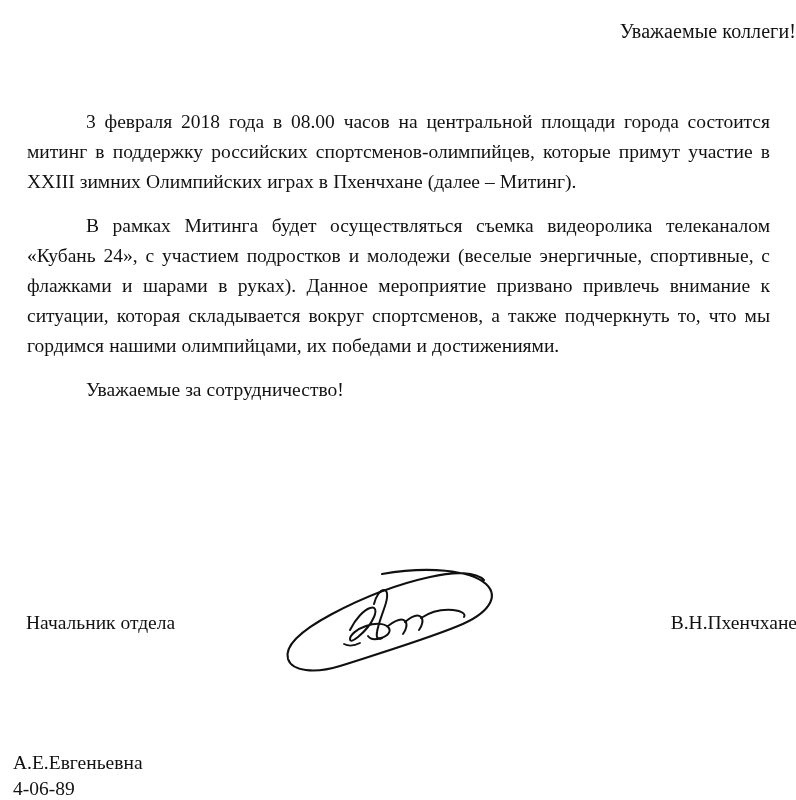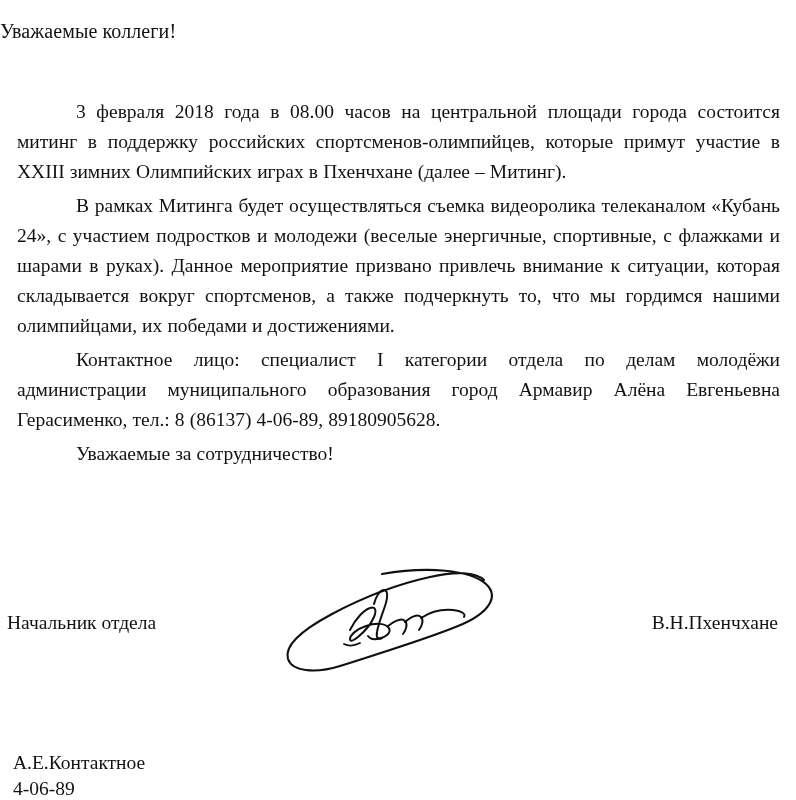"Уважаемые коллеги!" .doc-title { text-align: left -> right }
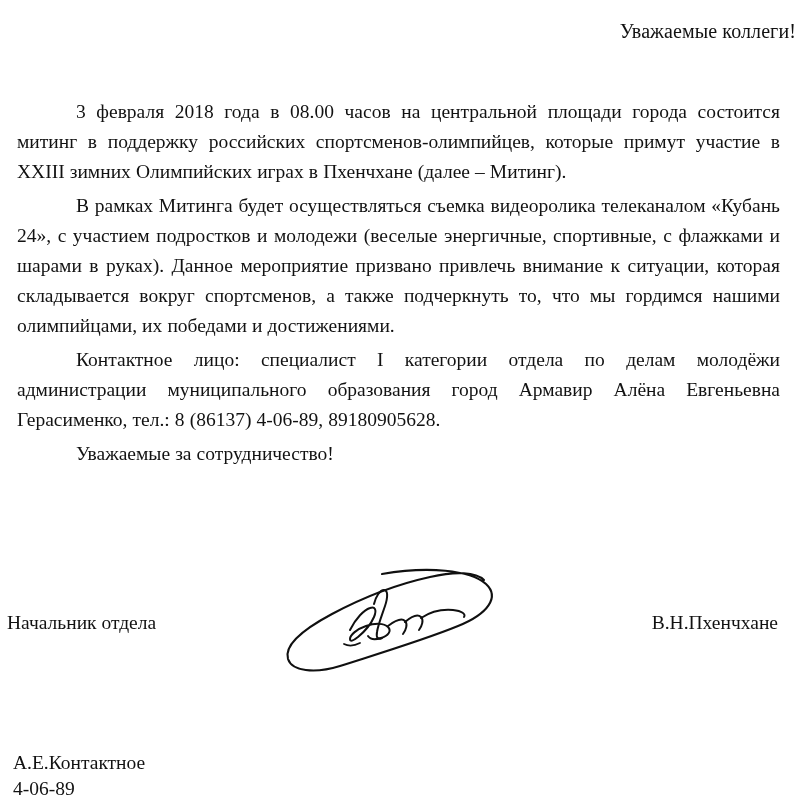"3 февраля 2018 года в" .para { margin: 4px -> 14px }
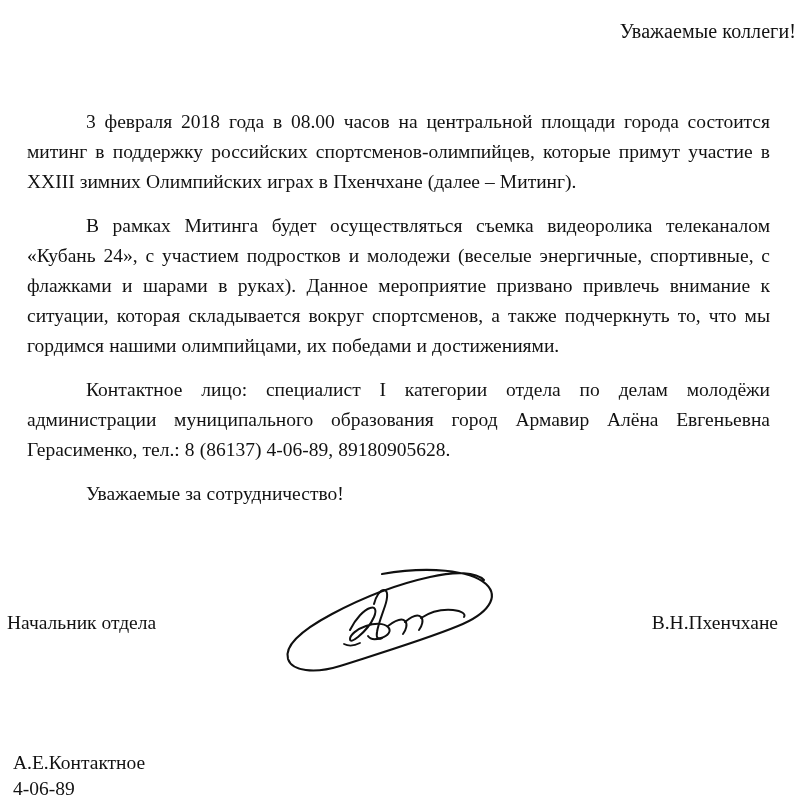"Контактное лицо: специалист I категории" p.para { html: <p>Контактное лицо: специалист I категории отдела по делам молодёжи администрации муниципального образования город Армавир Алёна Евгеньевна Герасименко, тел.: 8 (86137) 4-06-89, 89180905628.</p> -> none }
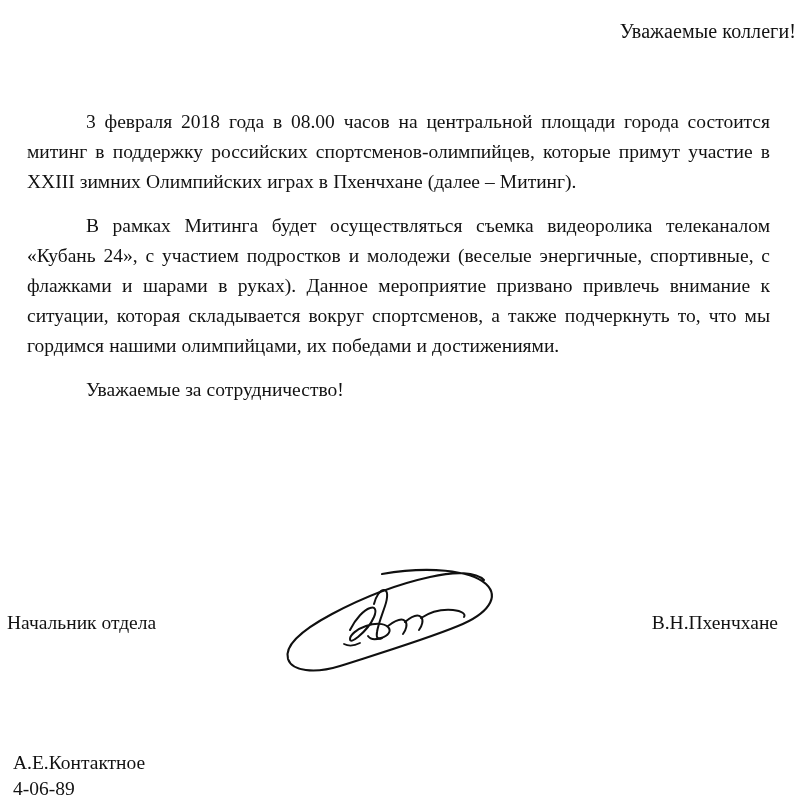"Начальник отдела" .sign-row { left: 7px -> 26px }
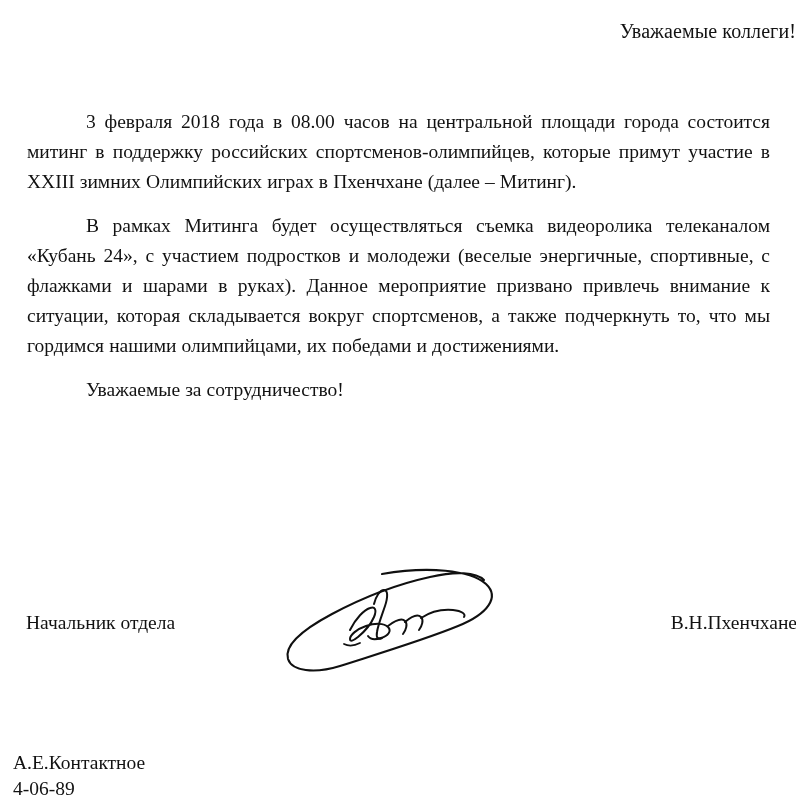"А.Е.Контактное" div { text: А.Е.Контактное -> А.Е.Евгеньевна }
